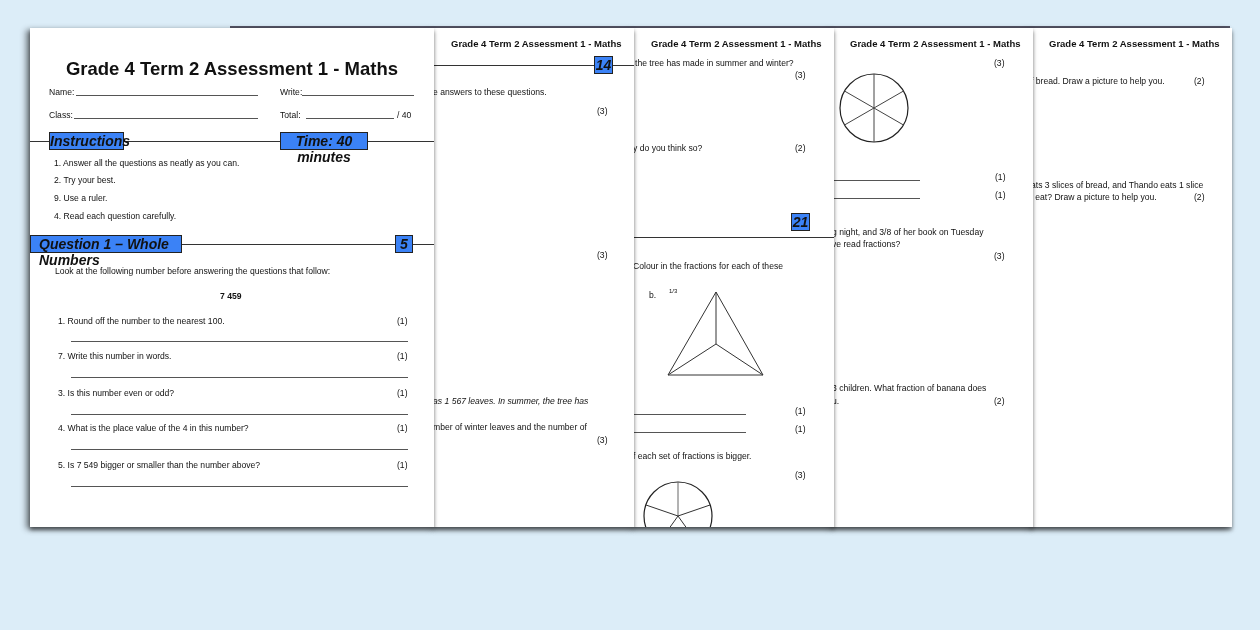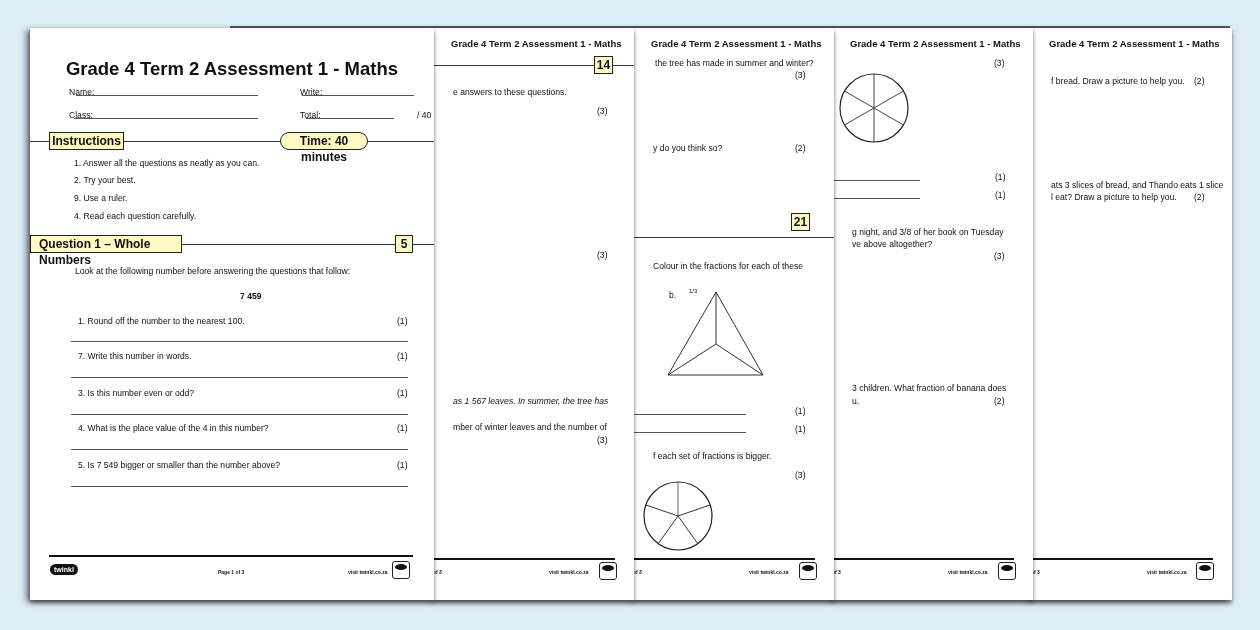"Grade 4 Term 2 Assessment" .page { height: 572px -> 499px }
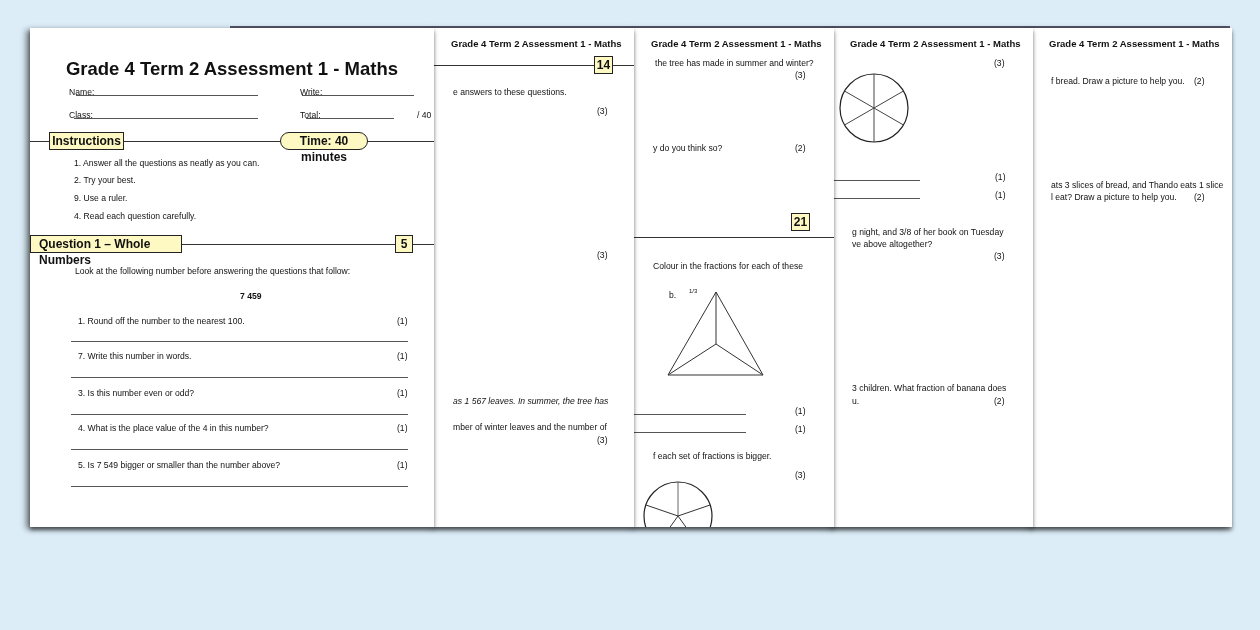"14" .box { background: #fef9c3 -> #3b82f6; font-size: 12px -> 14px; font-style: none -> italic }
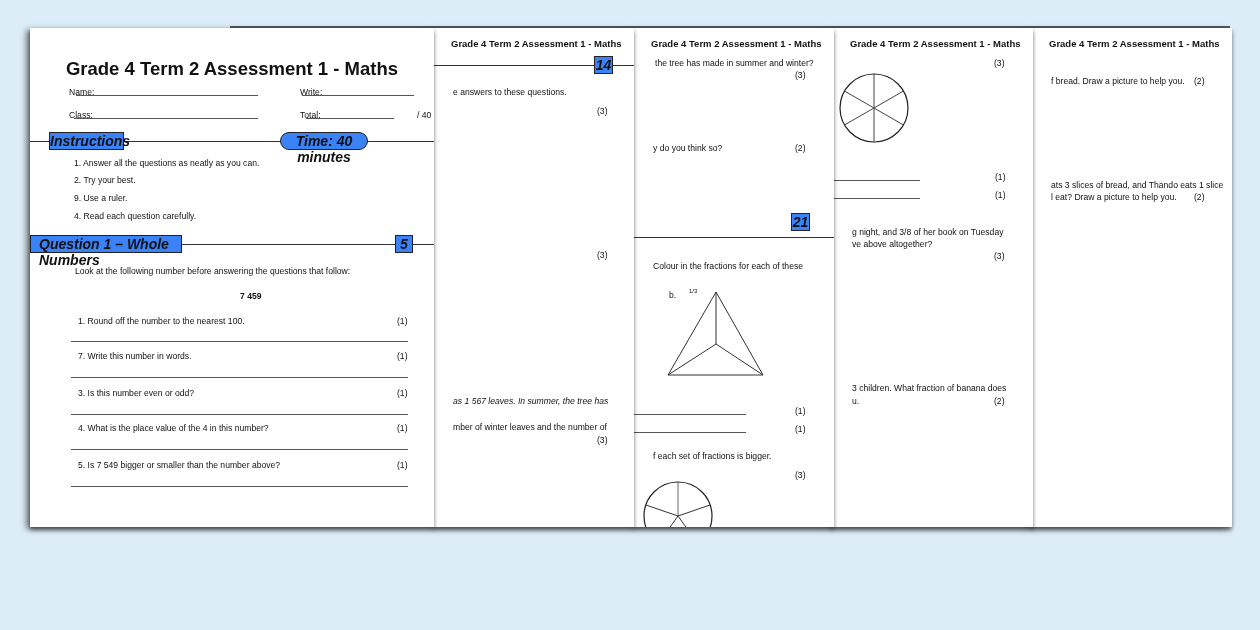"the tree has made in" .txt { padding-left: 20px -> none }
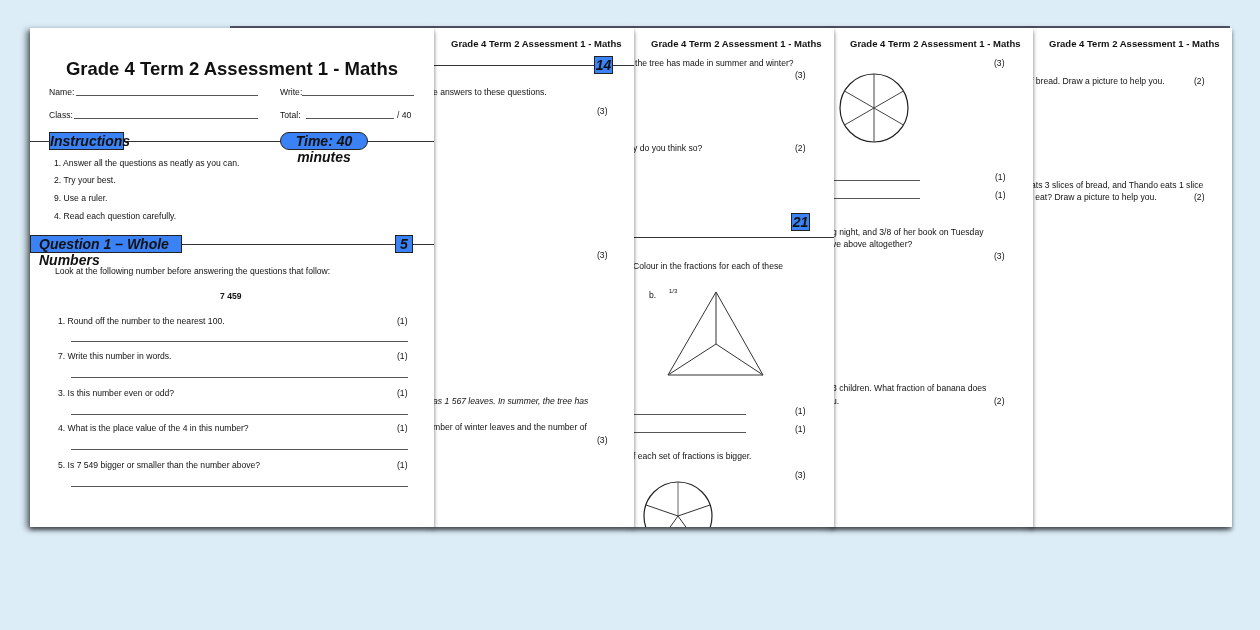"Time: 40 minutes" div.box { border-radius: 9px -> none }
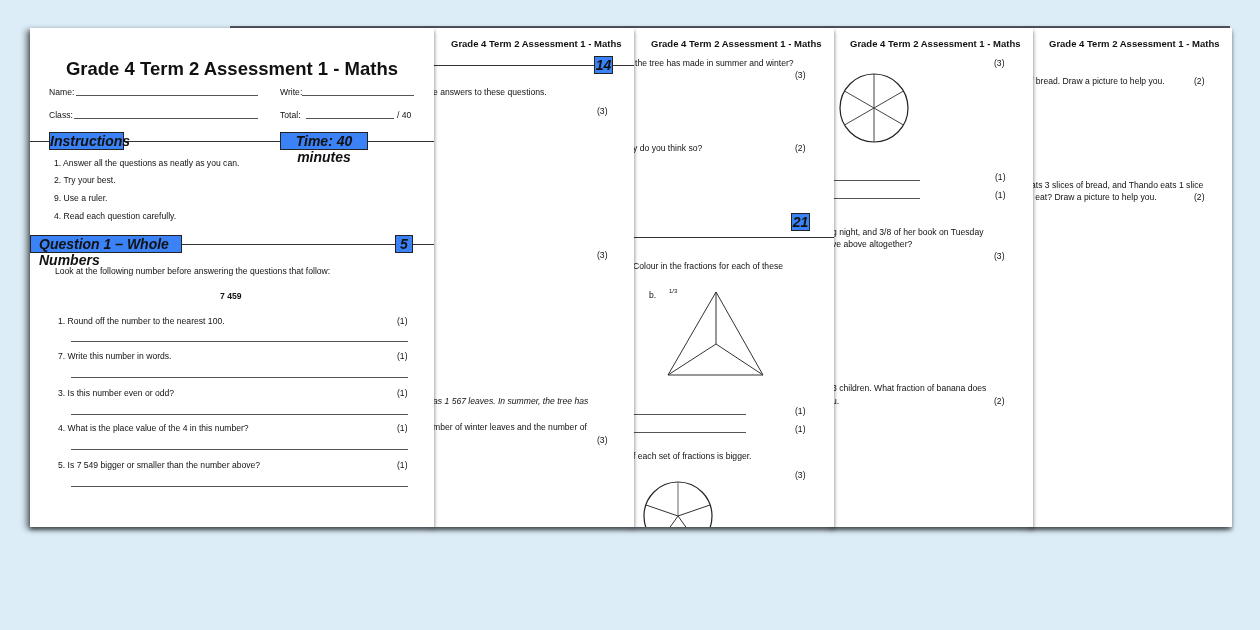"ve above altogether?" div.txt { text: above altogether -> read fractions }
